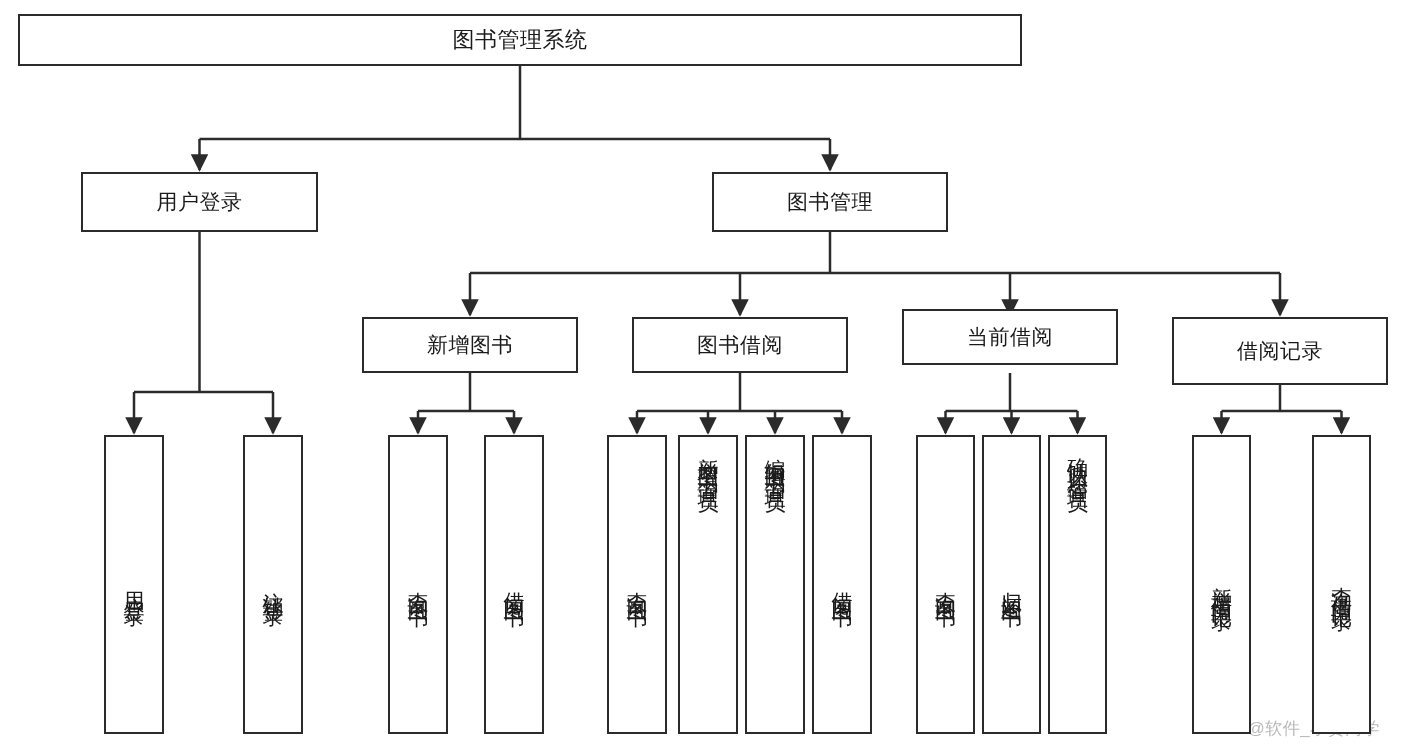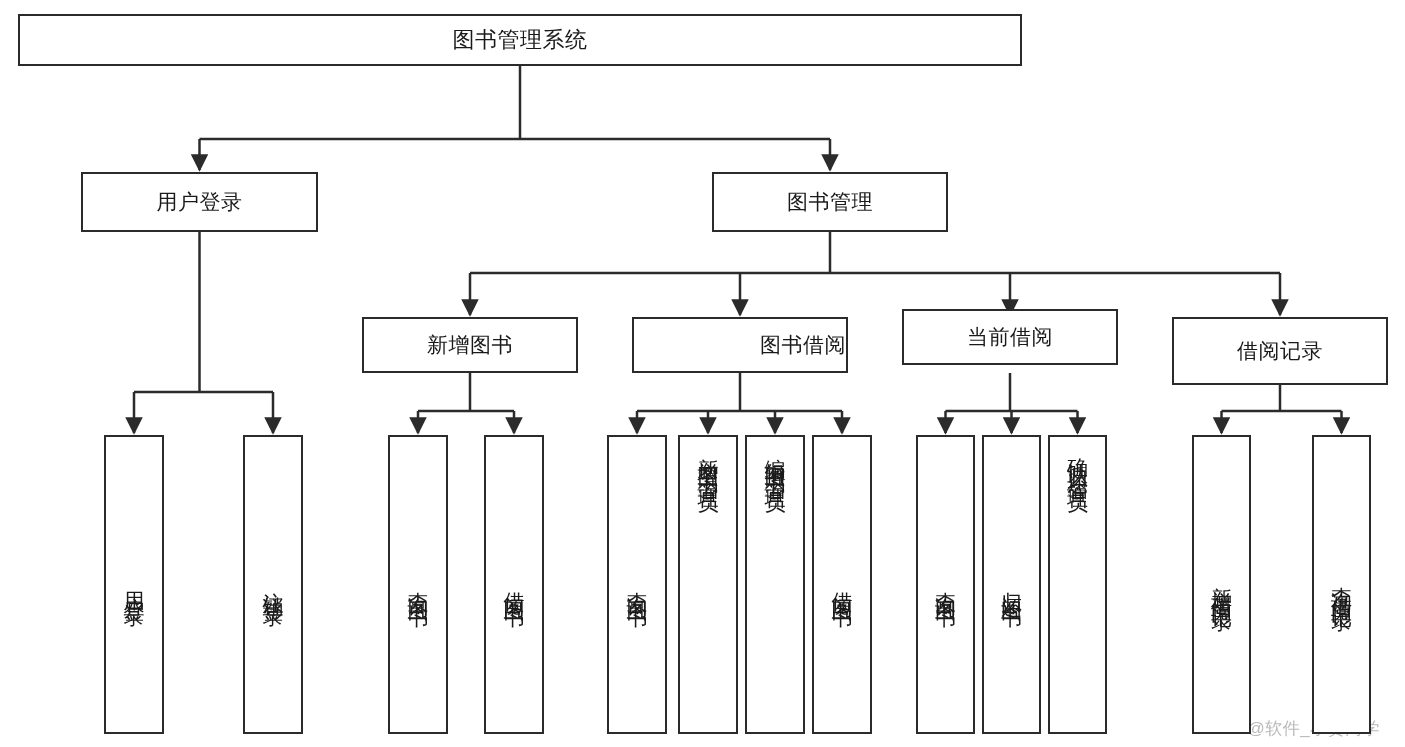"图书借阅" div.node { justify-content: flex-end -> none }
